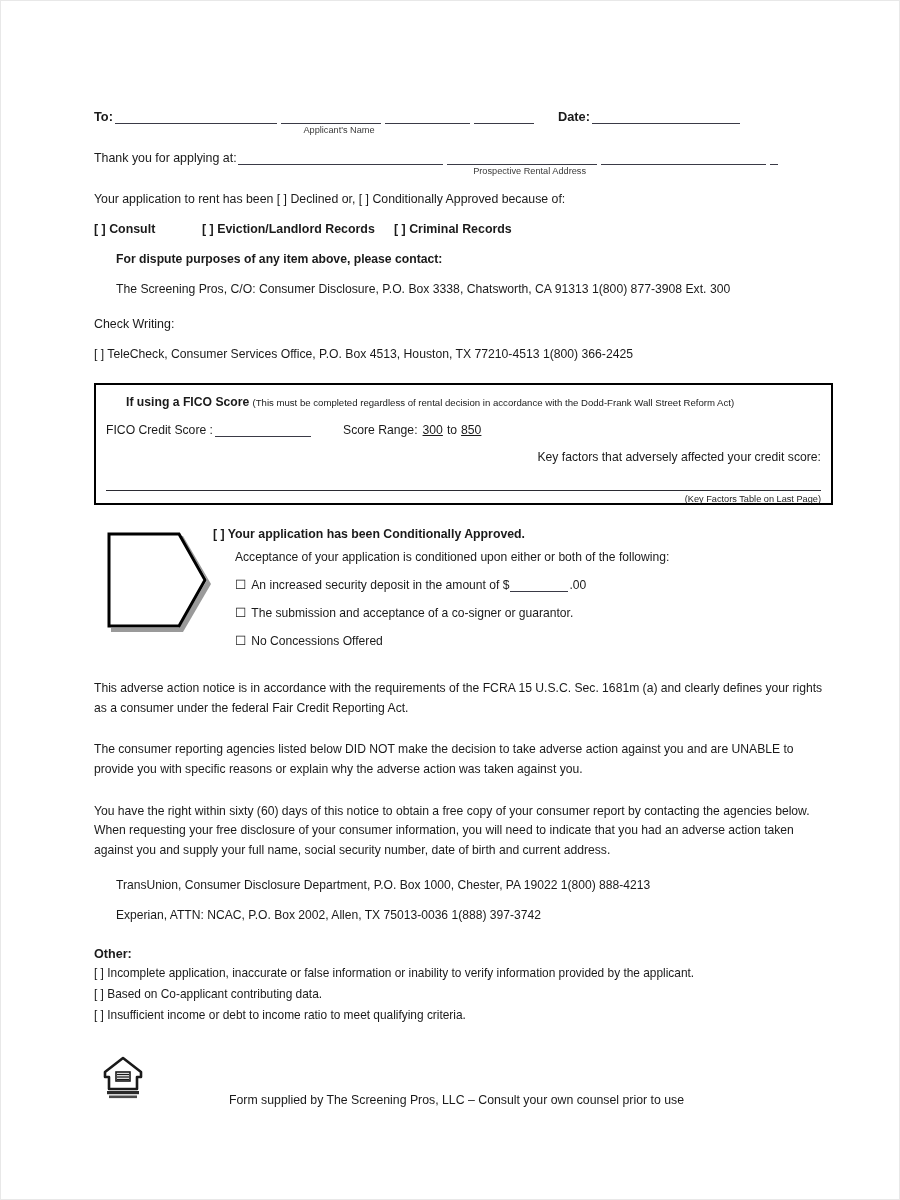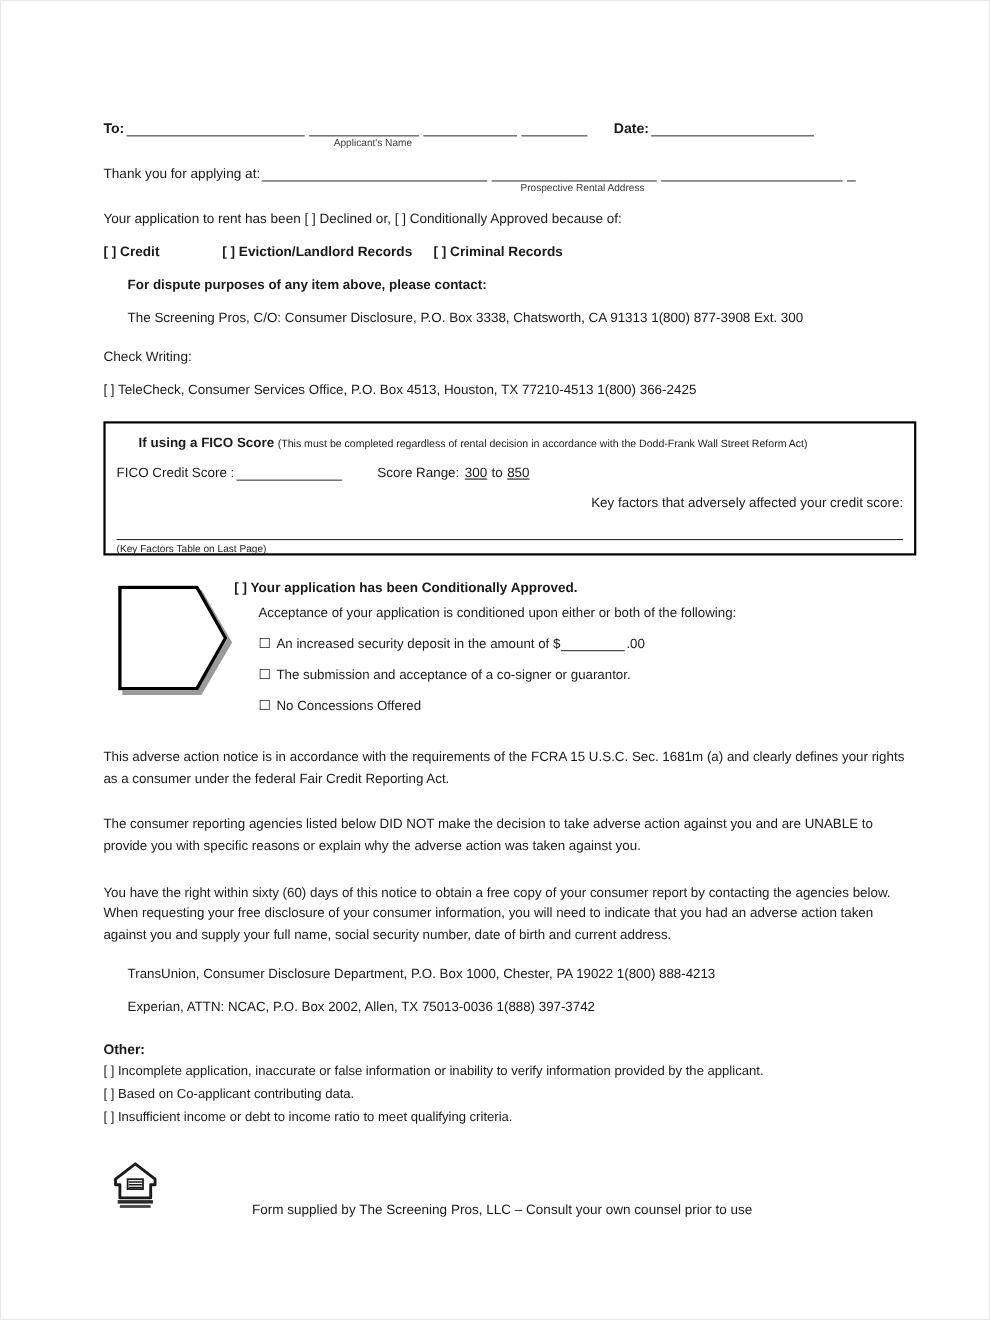"[ ] Credit" span.cat1 { text: Credit -> Consult }
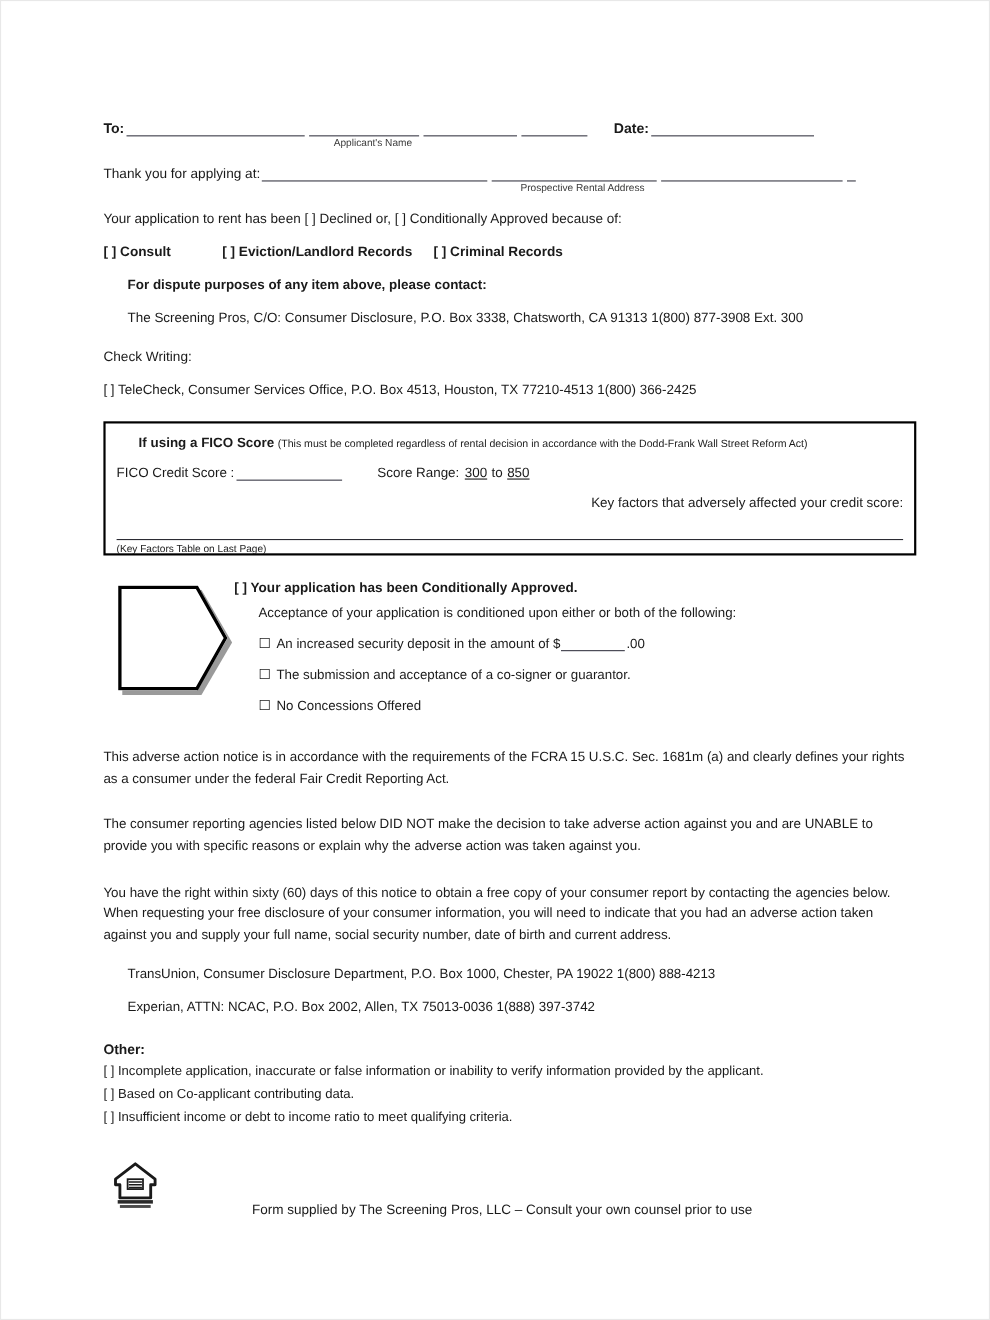"(Key Factors Table on Last" .kf-caption { text-align: left -> right }
